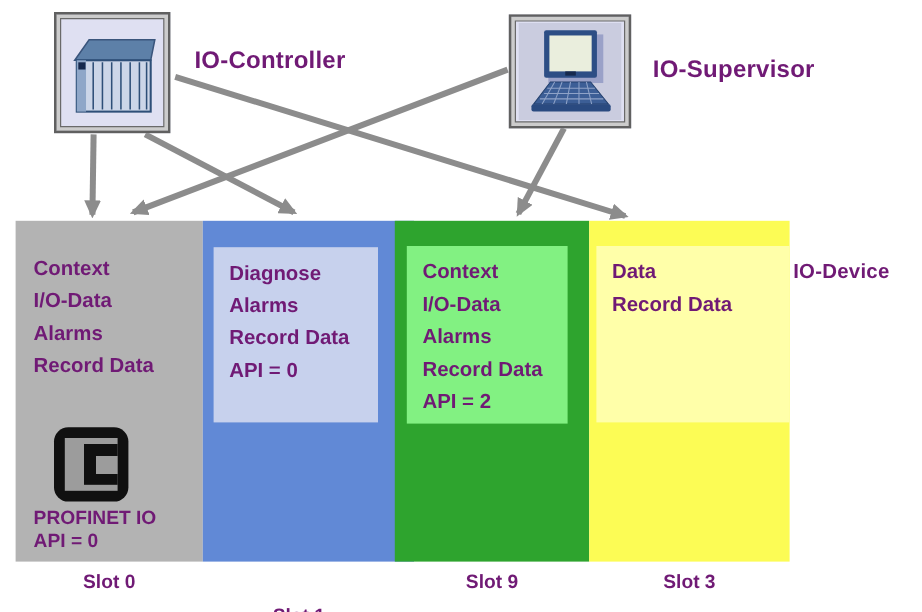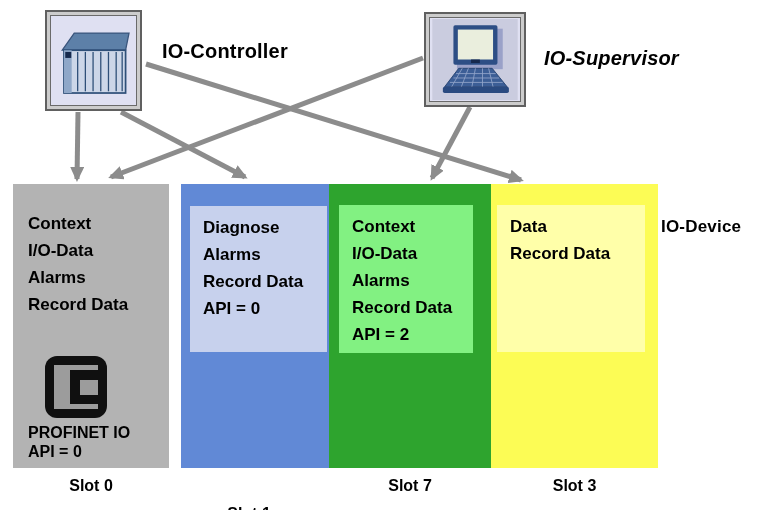"IO-Controller" .stage { color: #000000 -> #701a75 }
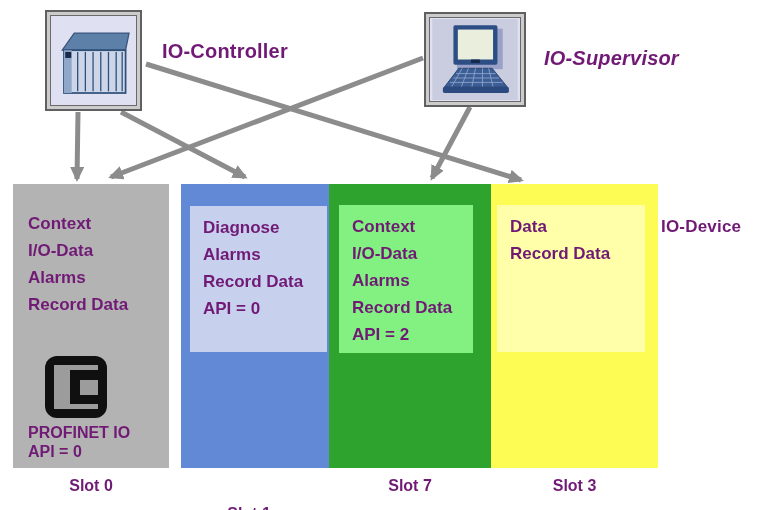"IO-Supervisor" .supervisor-label { font-style: italic -> none }
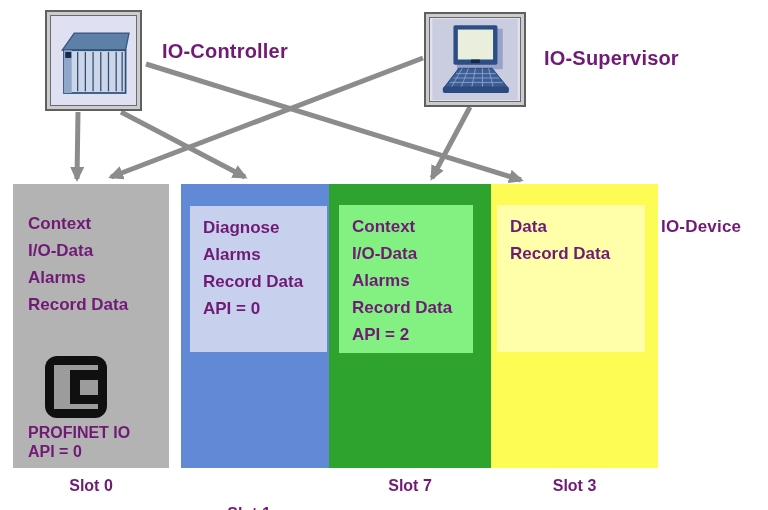"Diagnose" .slot-1 { left: 181px -> 169px }
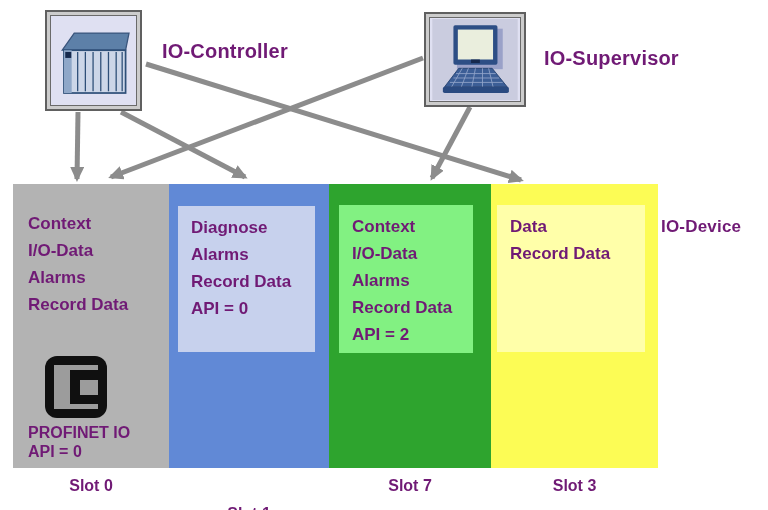"Data" .box-3 { width: 148px -> 161px }
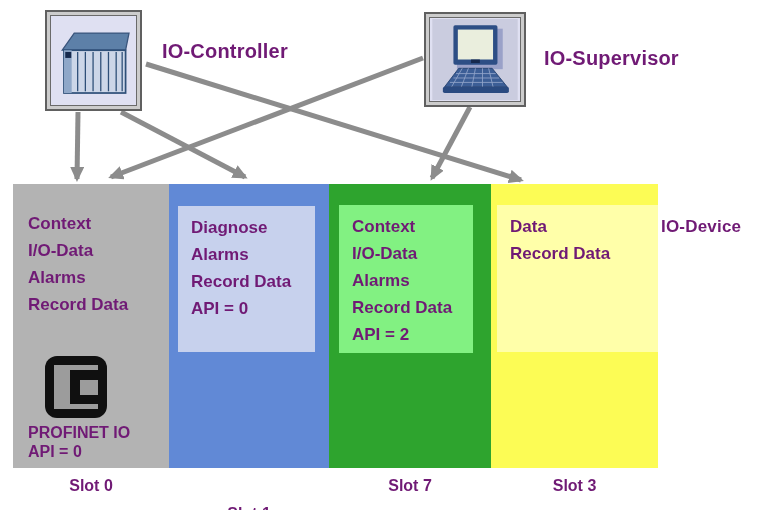"Slot 7" div.slot-caption { text: 7 -> 9 }
